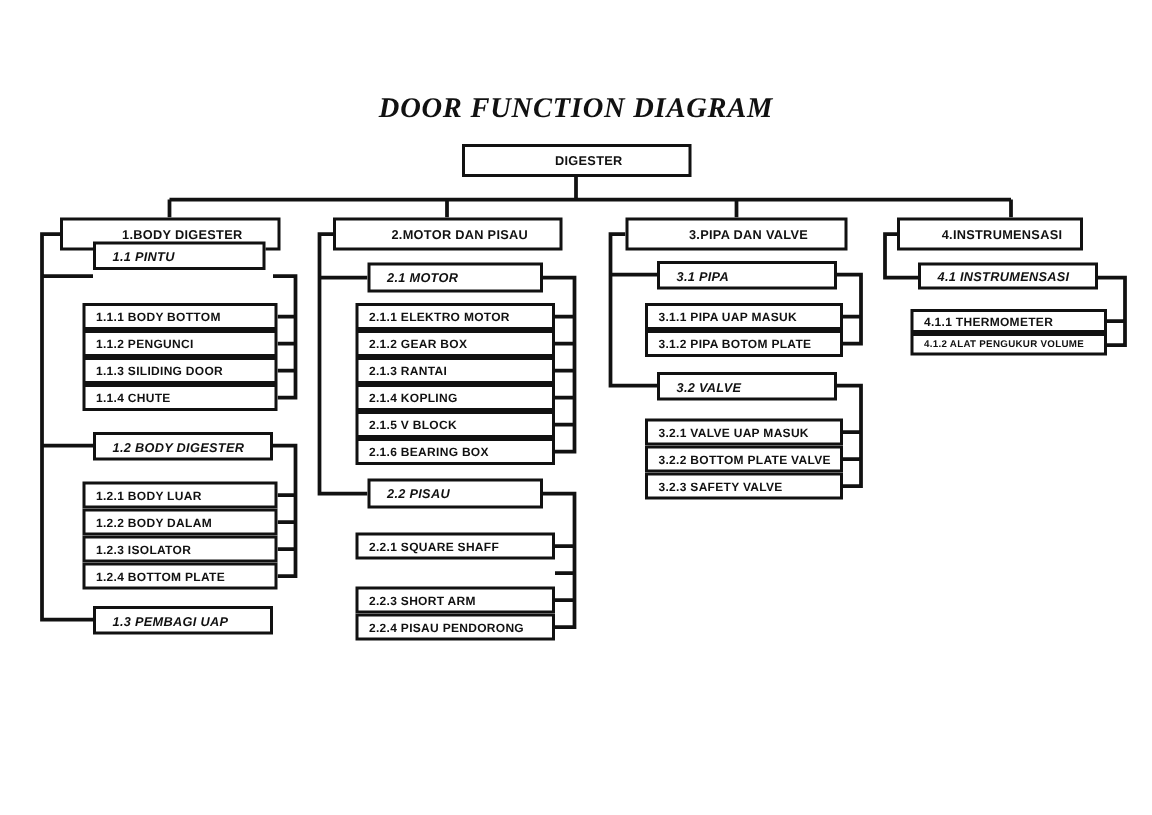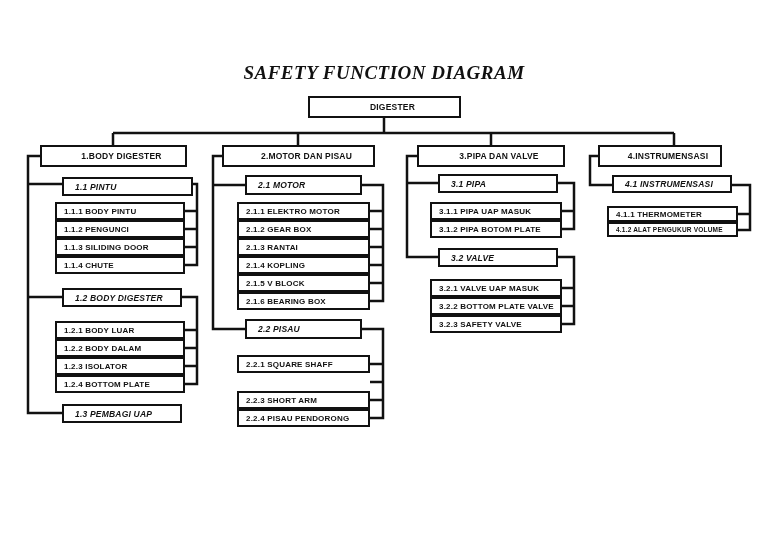"SAFETY FUNCTION DIAGRAM" h1.title { text: SAFETY -> DOOR }
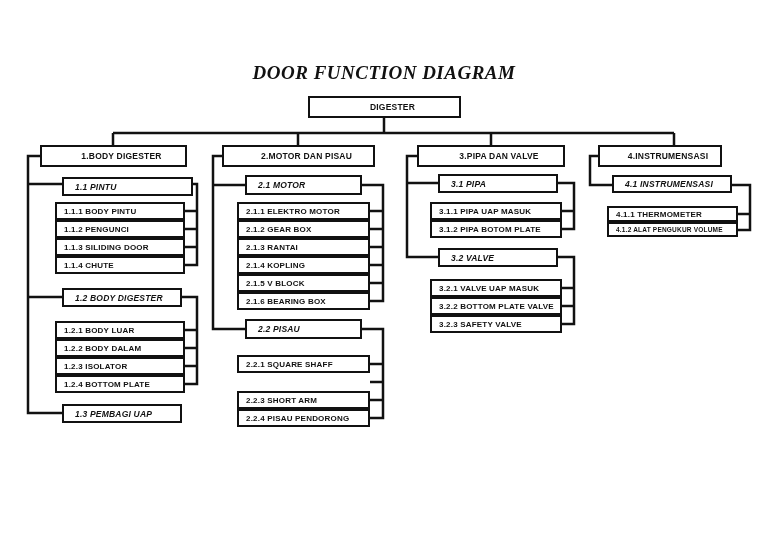"1.1 PINTU" div.box { top: 177px -> 161px; width: 131px -> 115px }
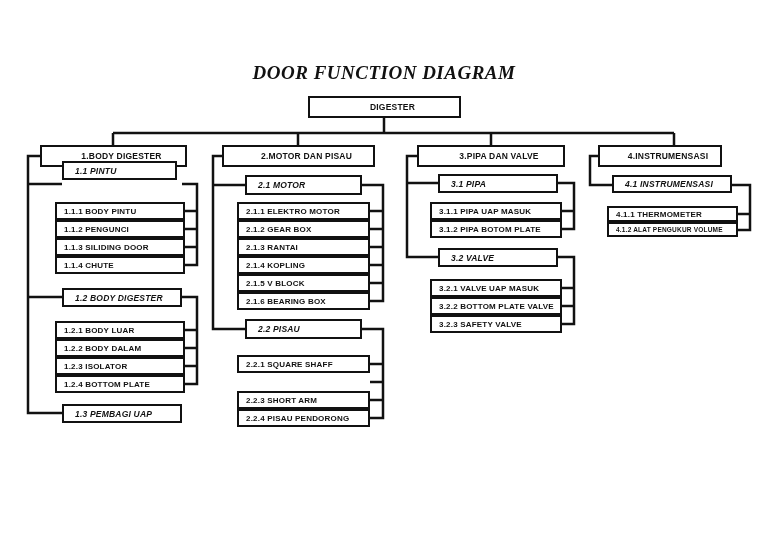"1.1.1 BODY PINTU" div.box { text: PINTU -> BOTTOM }
